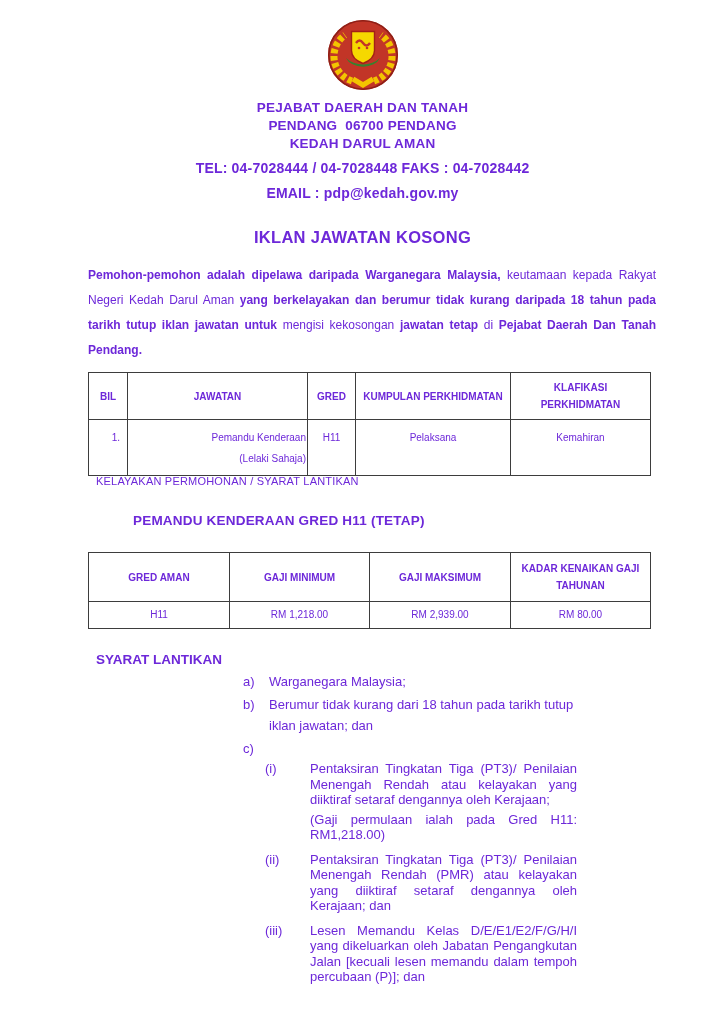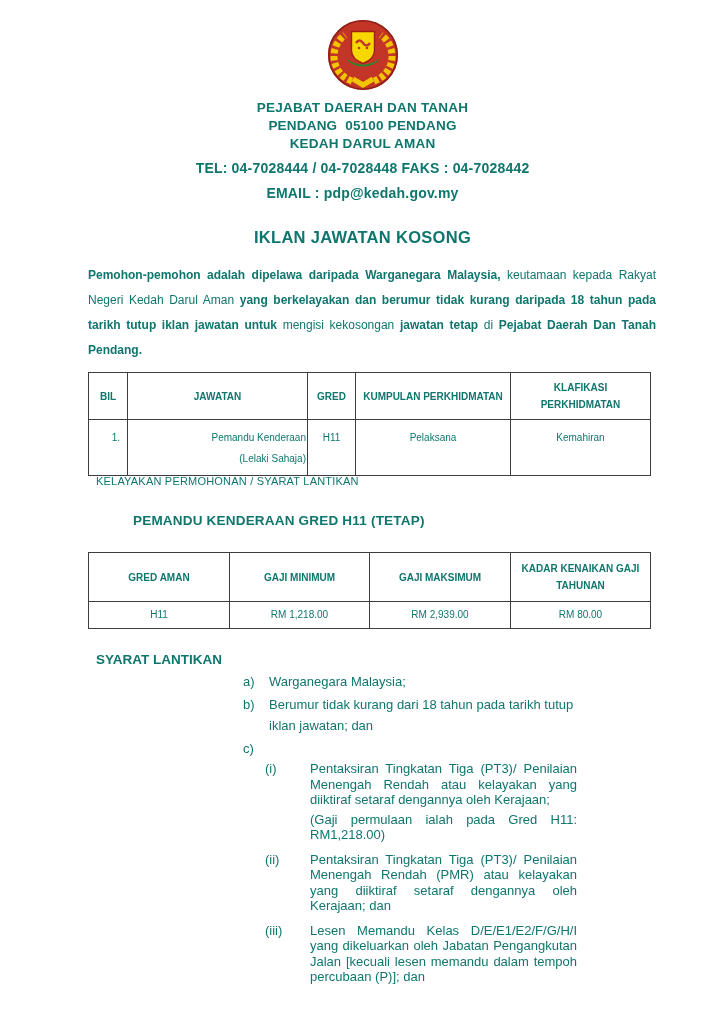"PEJABAT DAERAH DAN TANAH" .page { color: #0f766e -> #6d28d9 }
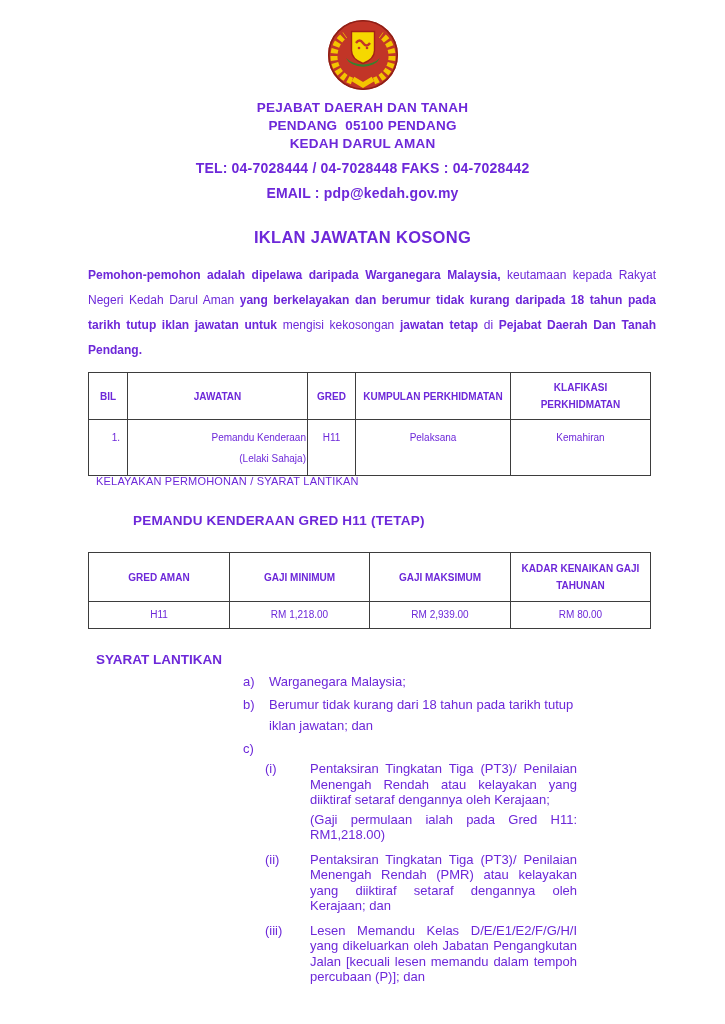"PENDANG 05100 PENDANG" div.office-line { text: 05100 -> 06700 }
